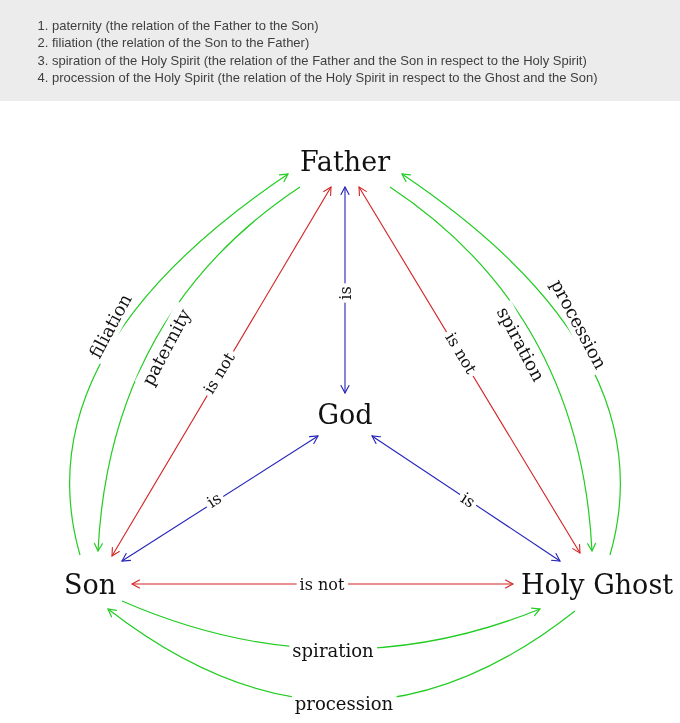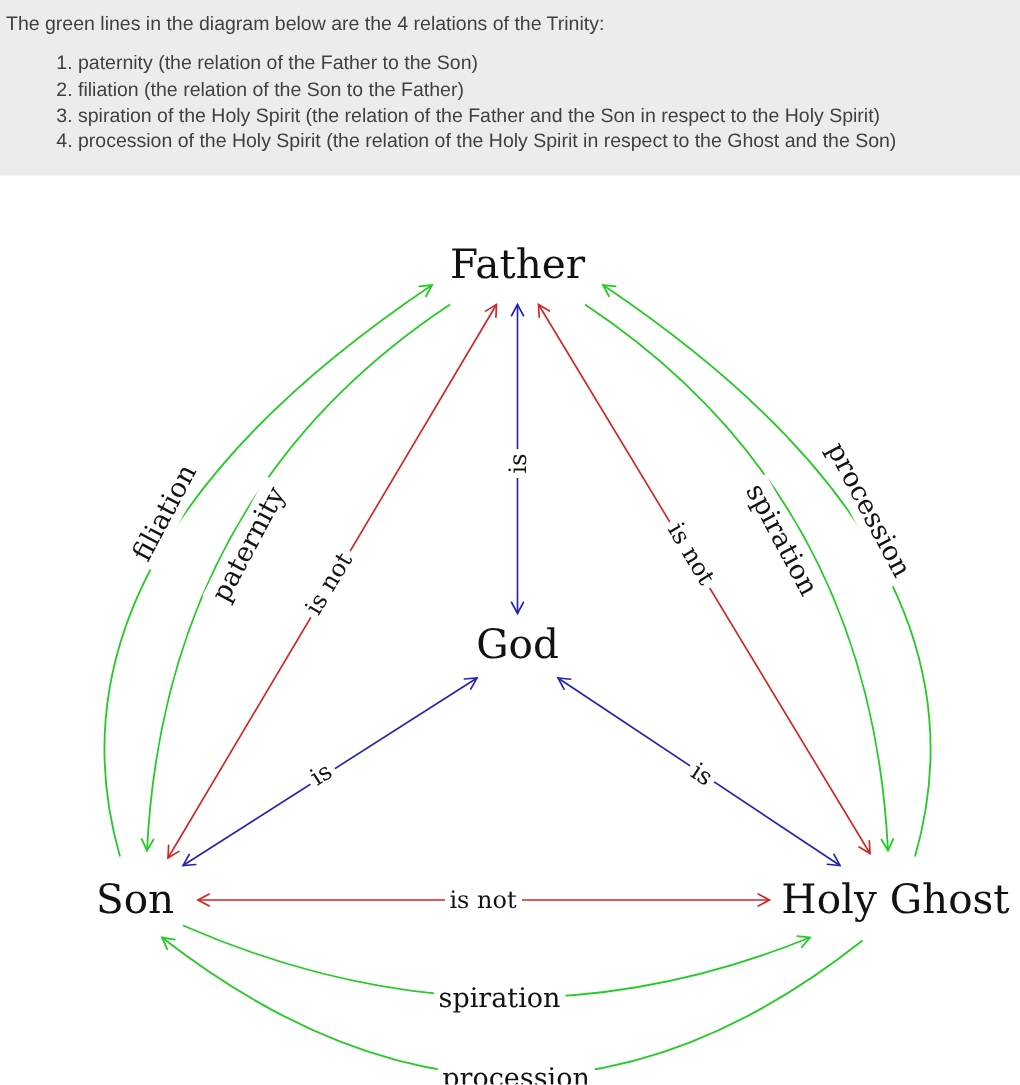"The green lines in the" p { html: <p>The green lines in the diagram below are the 4 relations of the Trinity:</p> -> none }
